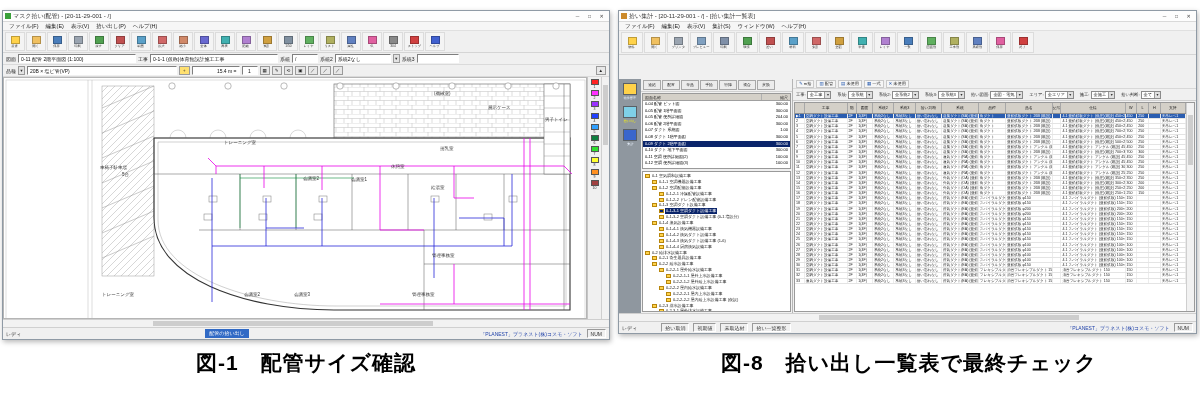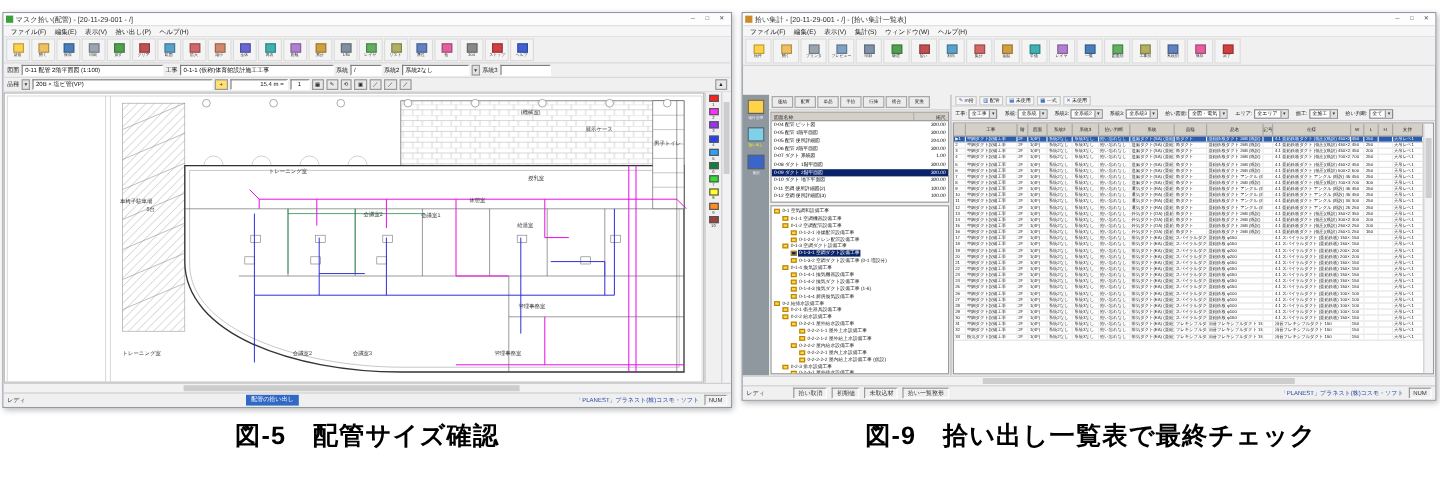"図-5 配管サイズ確認" div.caption { text: -5 -> -1 }
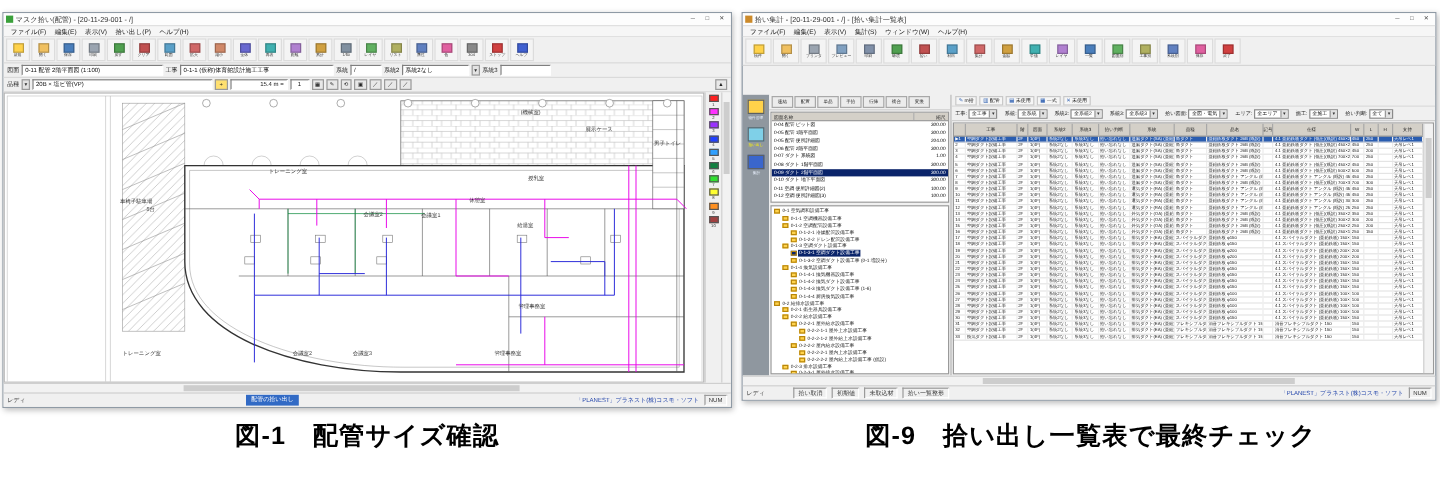"図-9 拾い出し一覧表で最終チェック" div.caption { text: -9 -> -8 }
